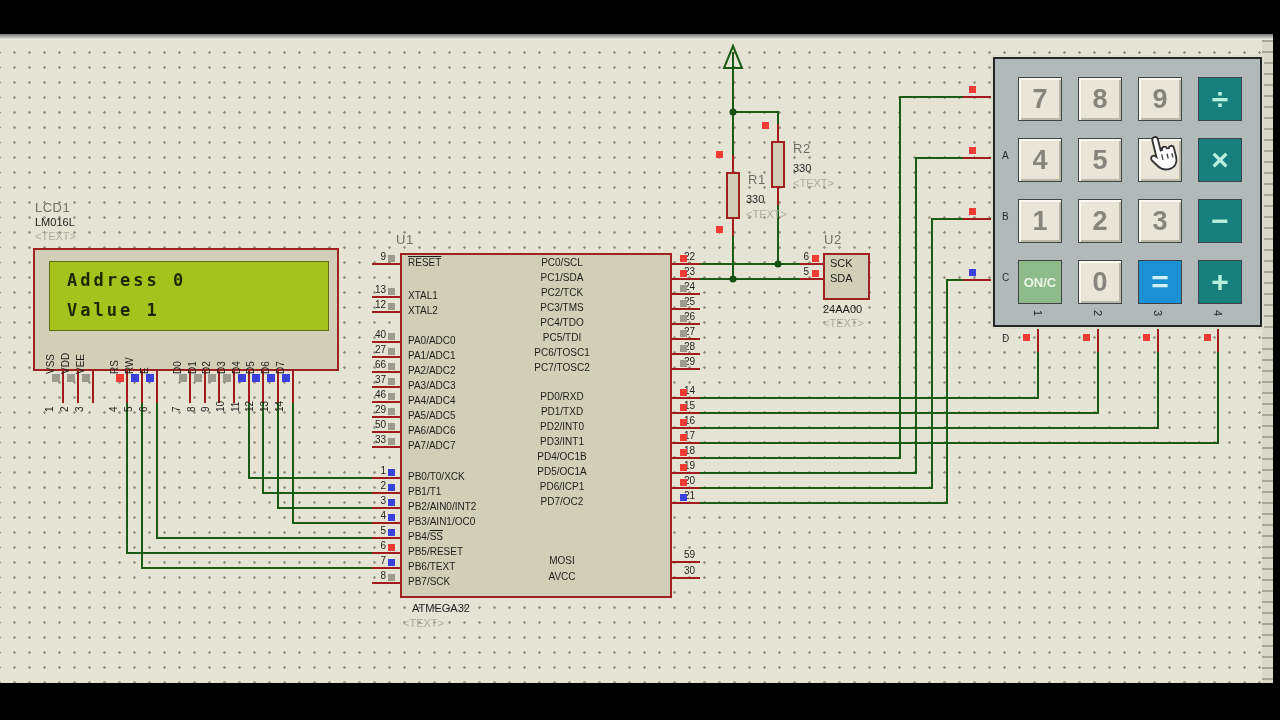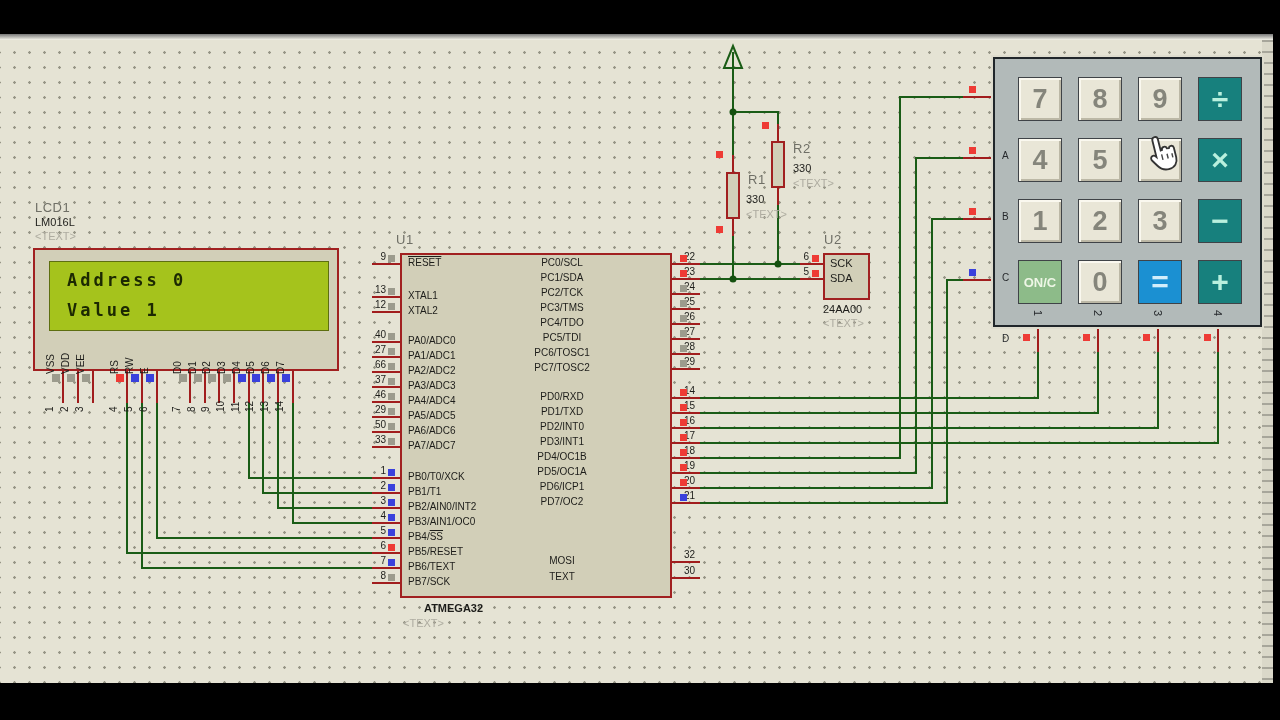"32" span.pnum { text: 32 -> 59 }
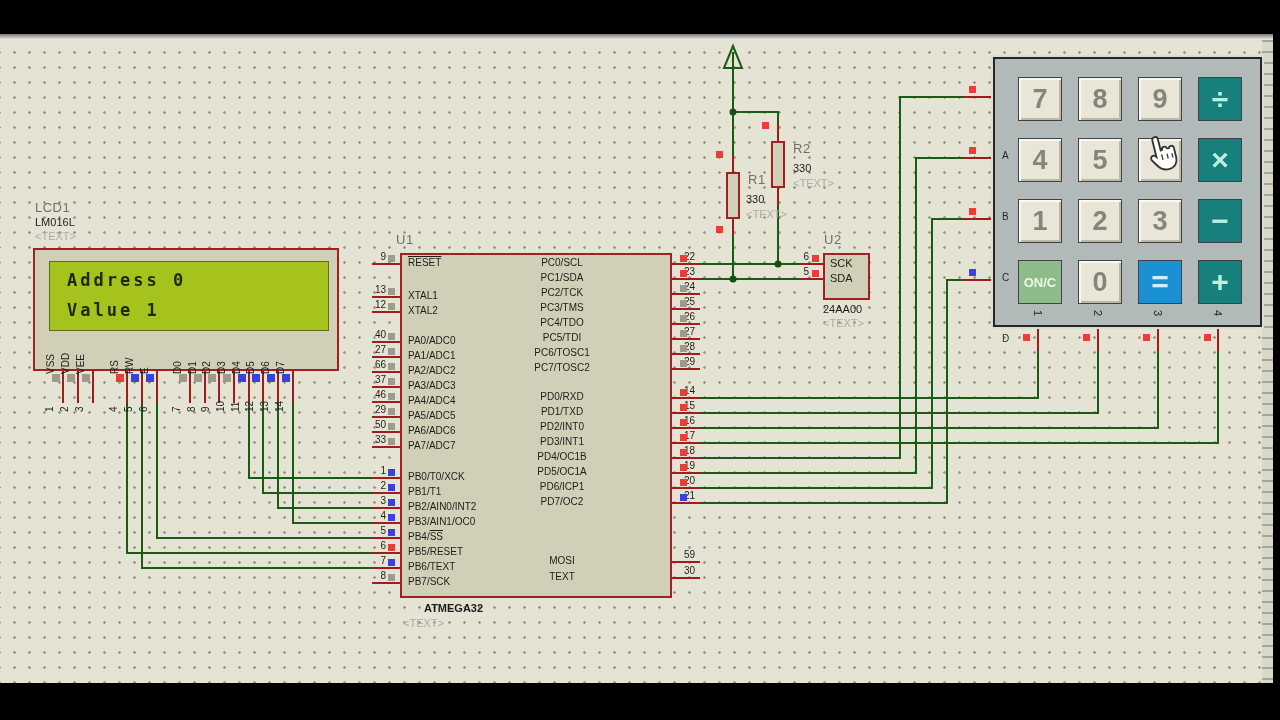"TEXT" span.plabel { text: TEXT -> AVCC }
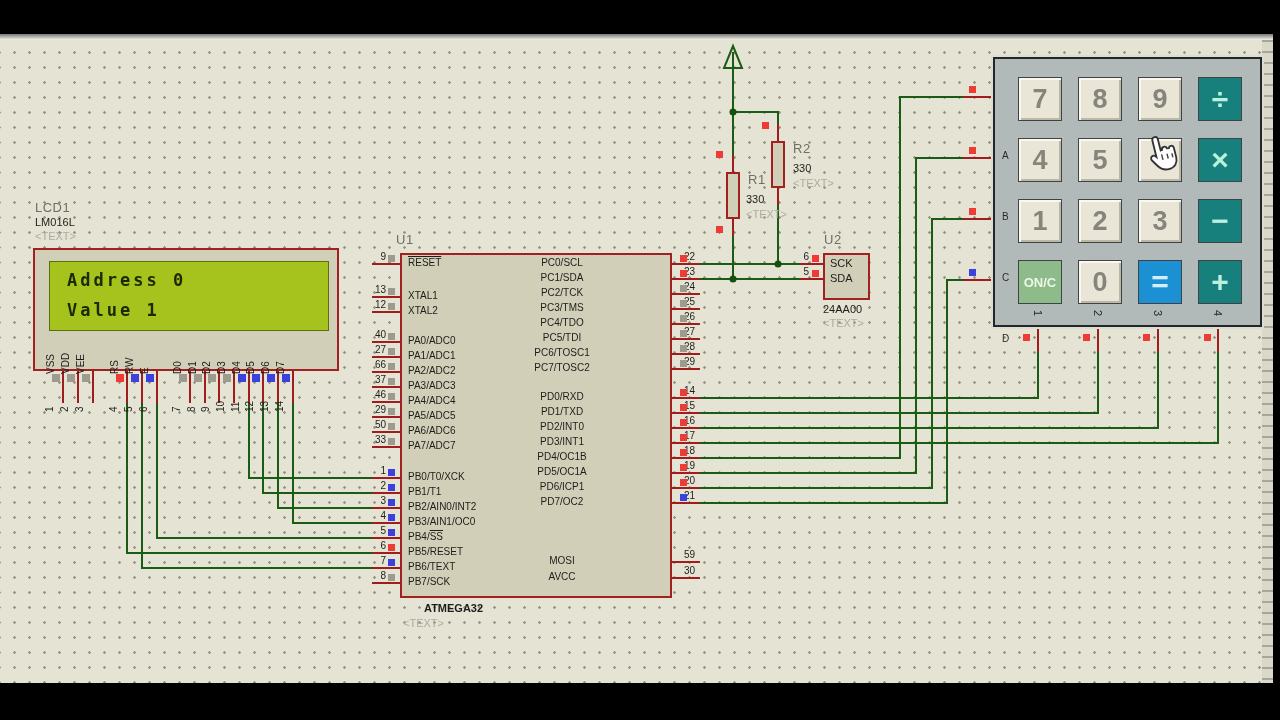"ATMEGA32" div.abs { font-weight: bold -> none; left: 424px -> 412px }
